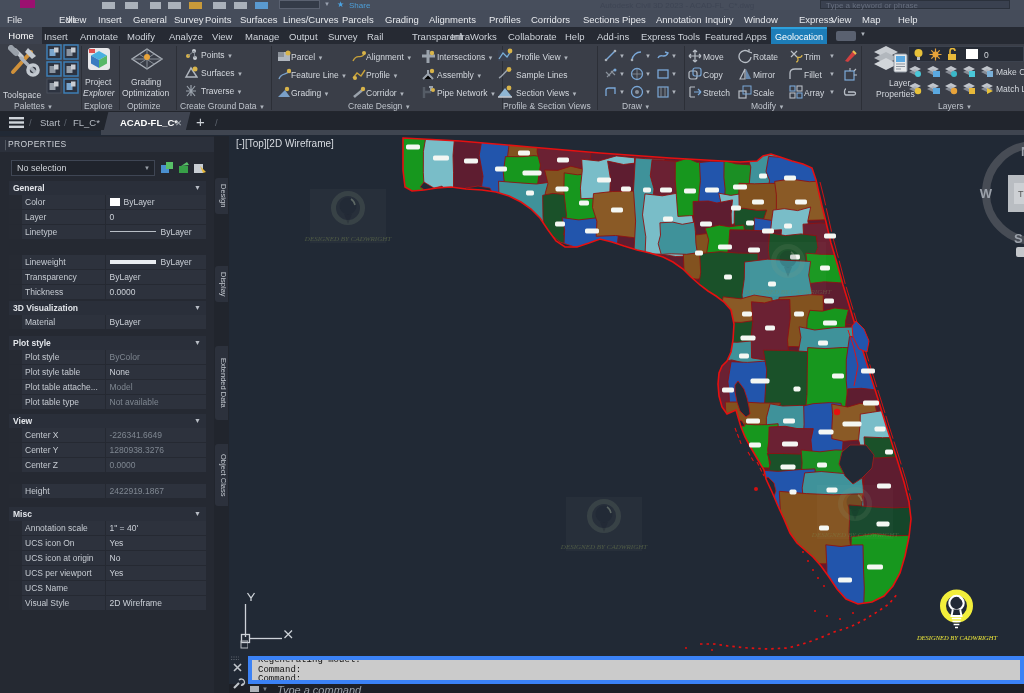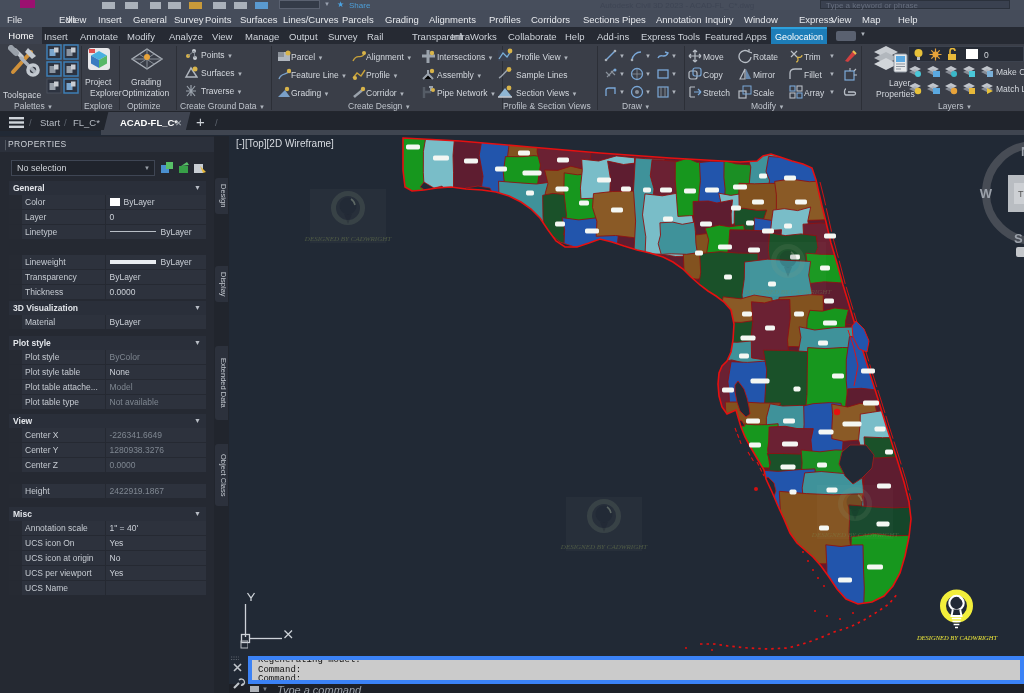"Explorer" div.rlabel { font-style: none -> italic; left: 90px -> 83px }
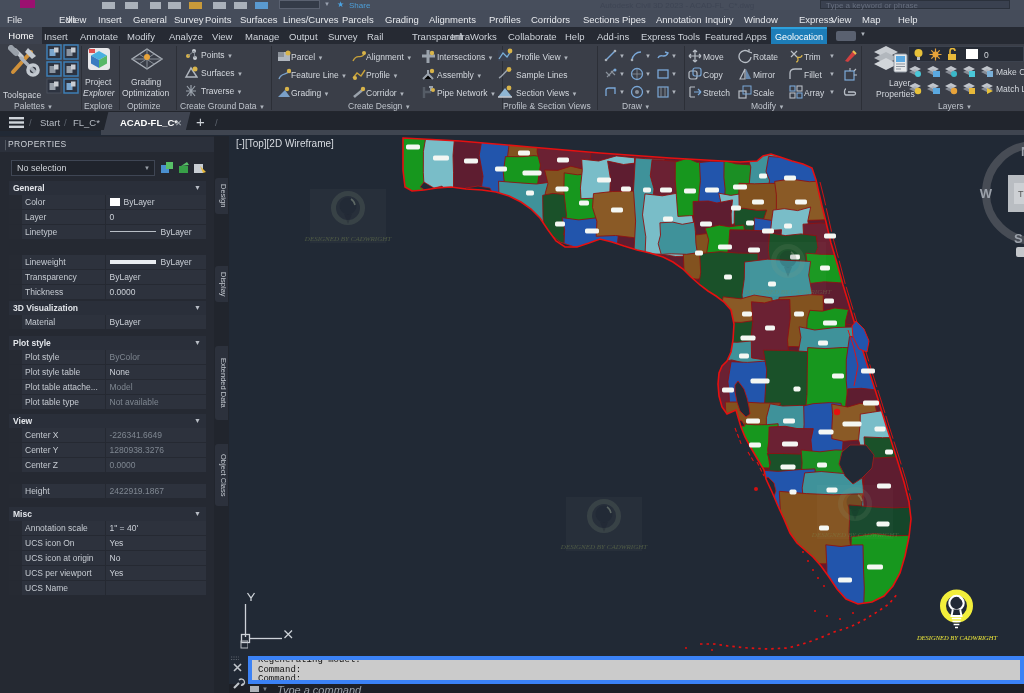"Visual Style" div.prow { html: none -> <div> <div></div> <div>Visual Style</div> <div>2D Wireframe</div> </div> }
